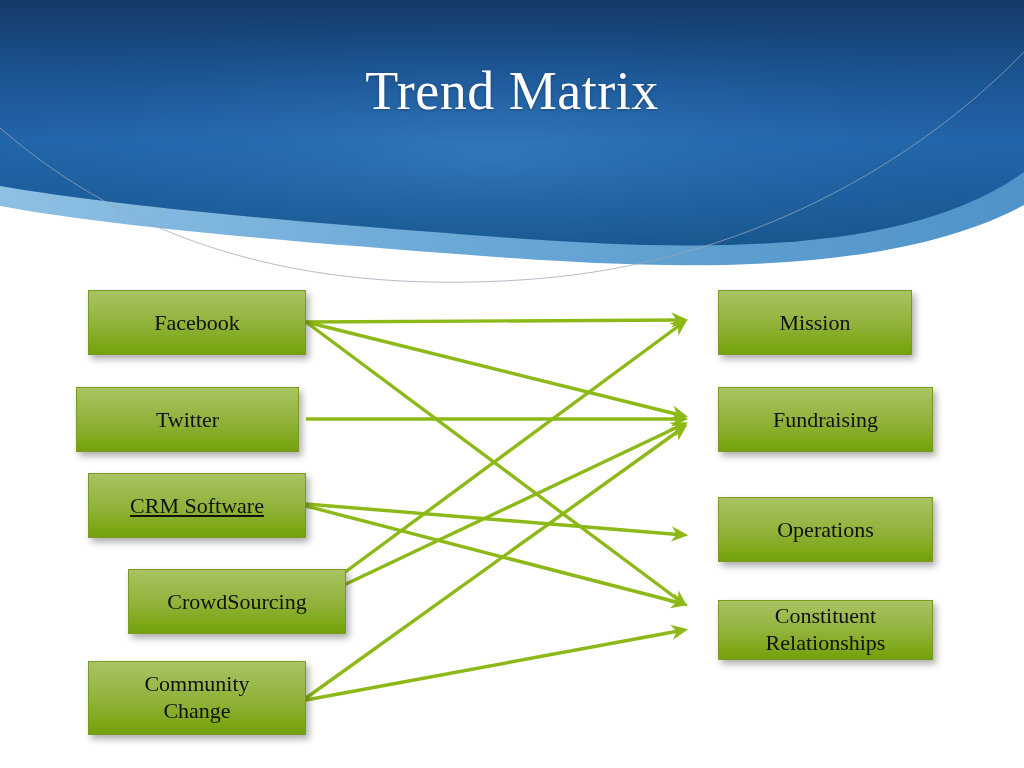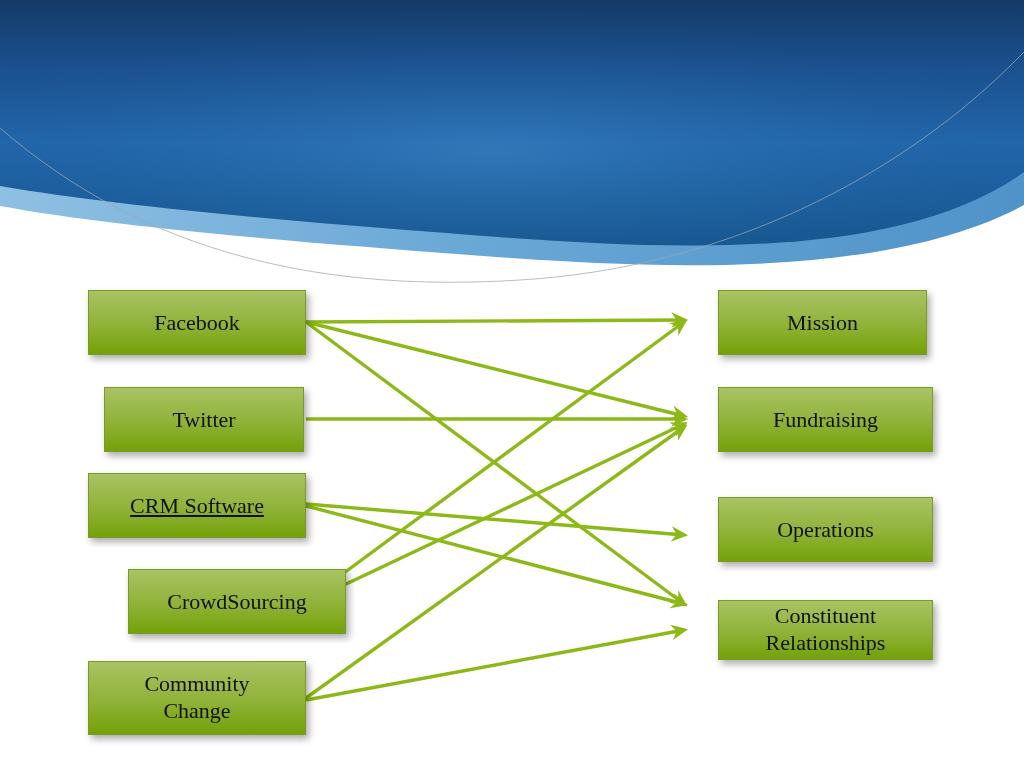"Trend Matrix" h1 { html: none -> <h1>Trend Matrix</h1> }
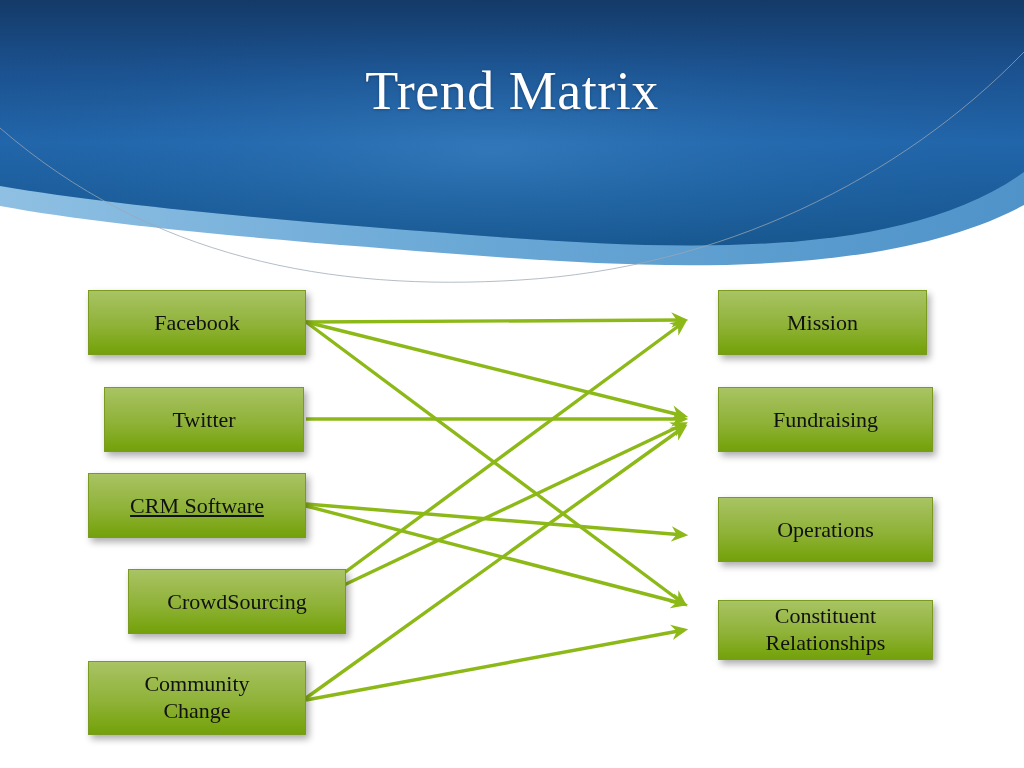"Mission" div.node-box { width: 209px -> 194px }
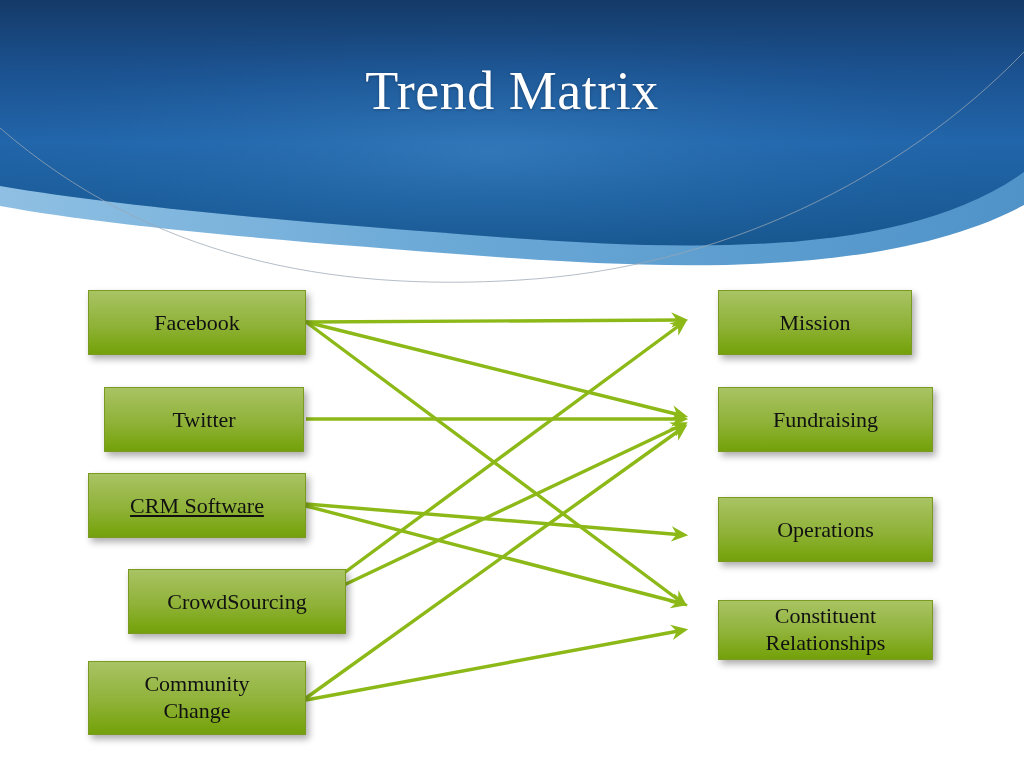"Twitter" div.node-box { left: 104px -> 76px; width: 200px -> 223px }
